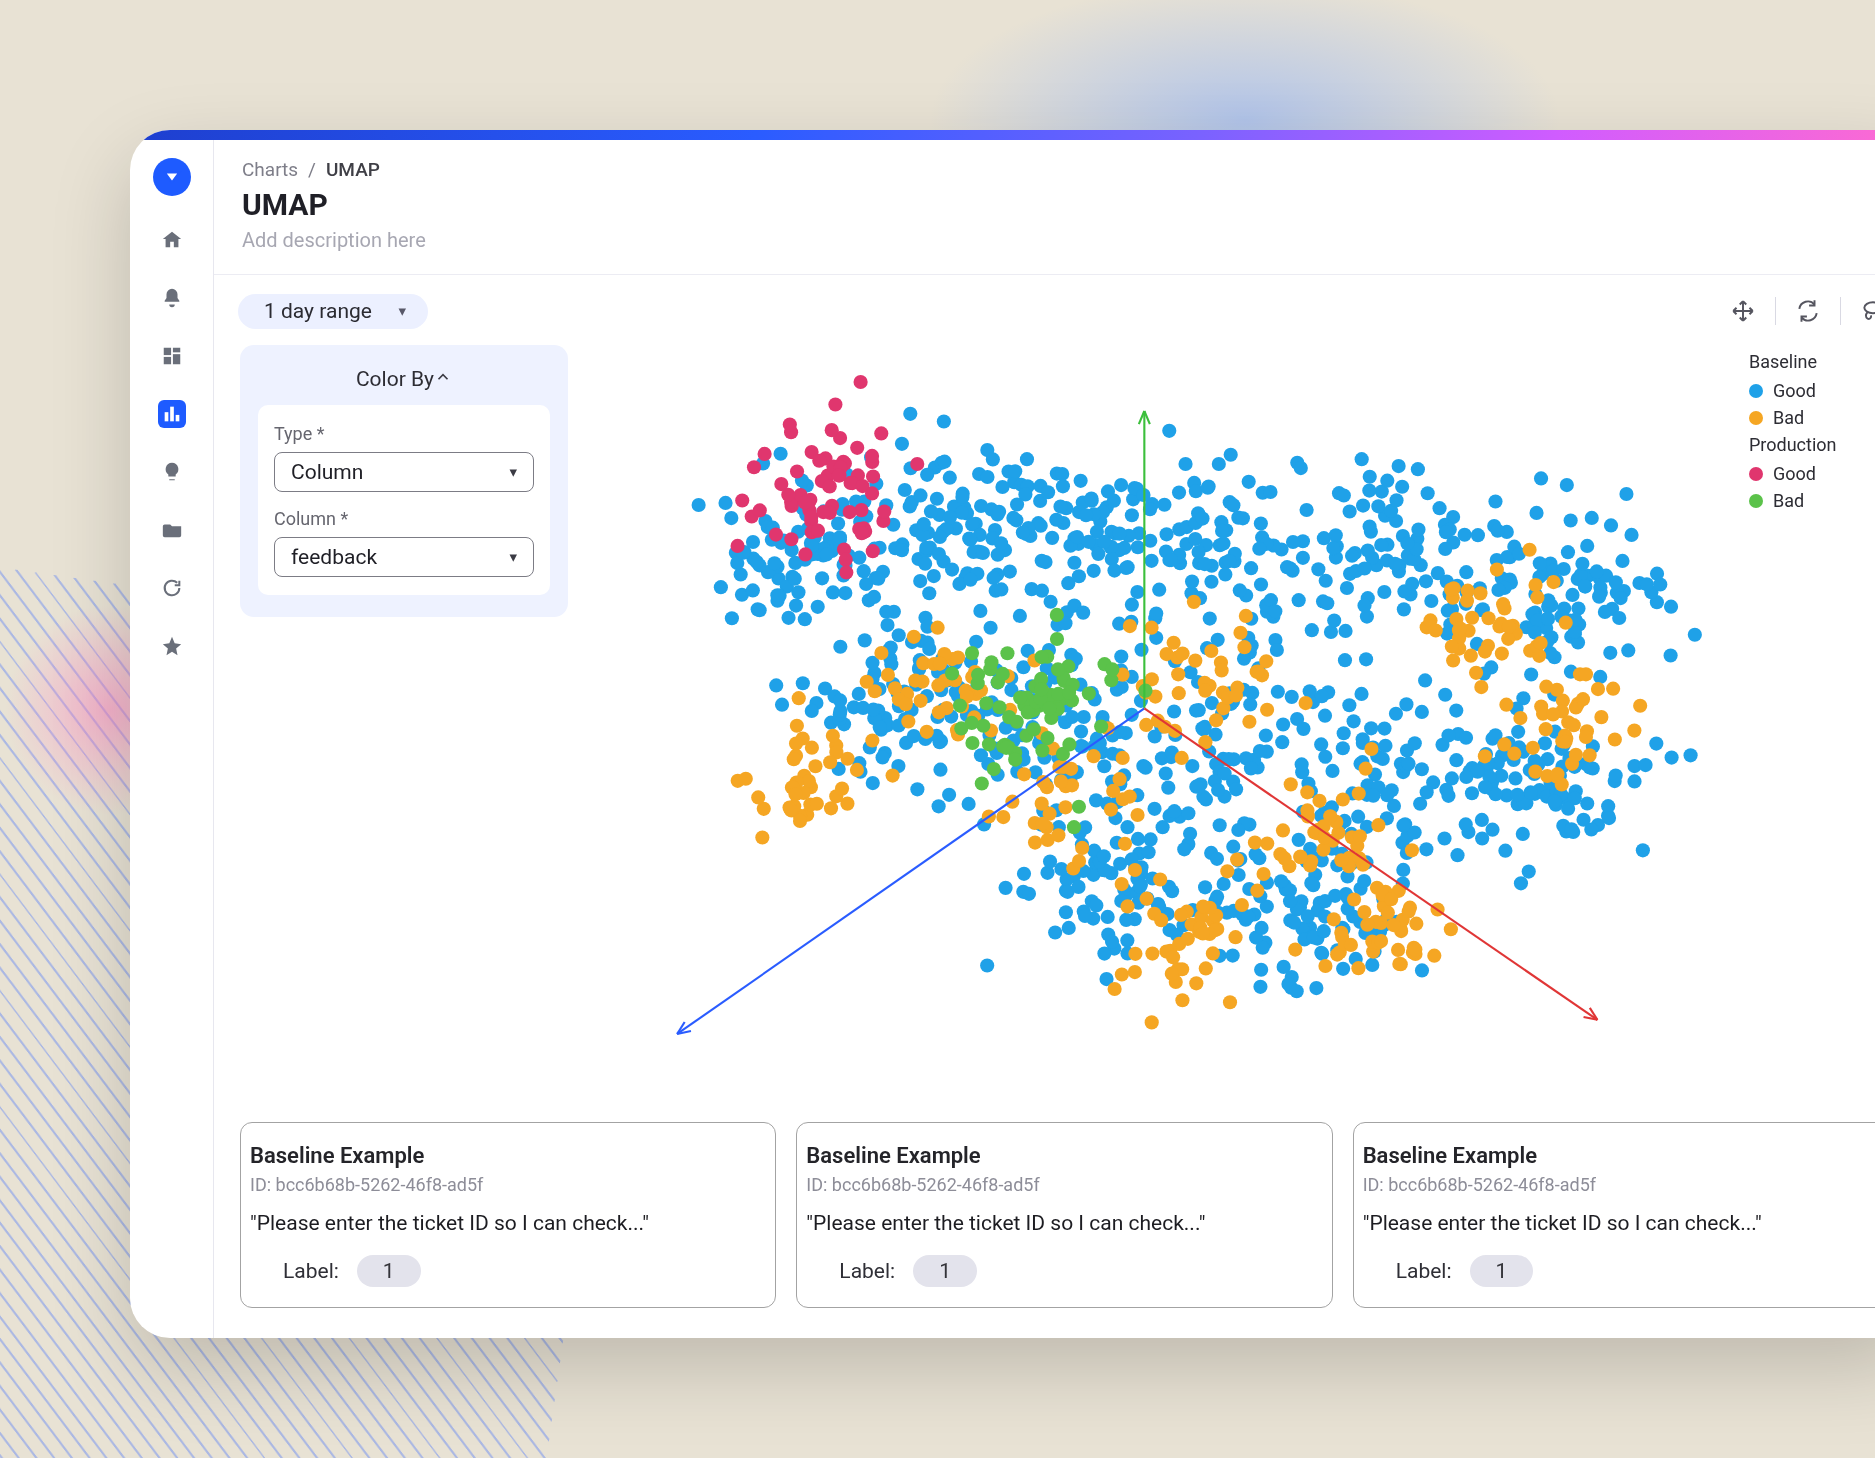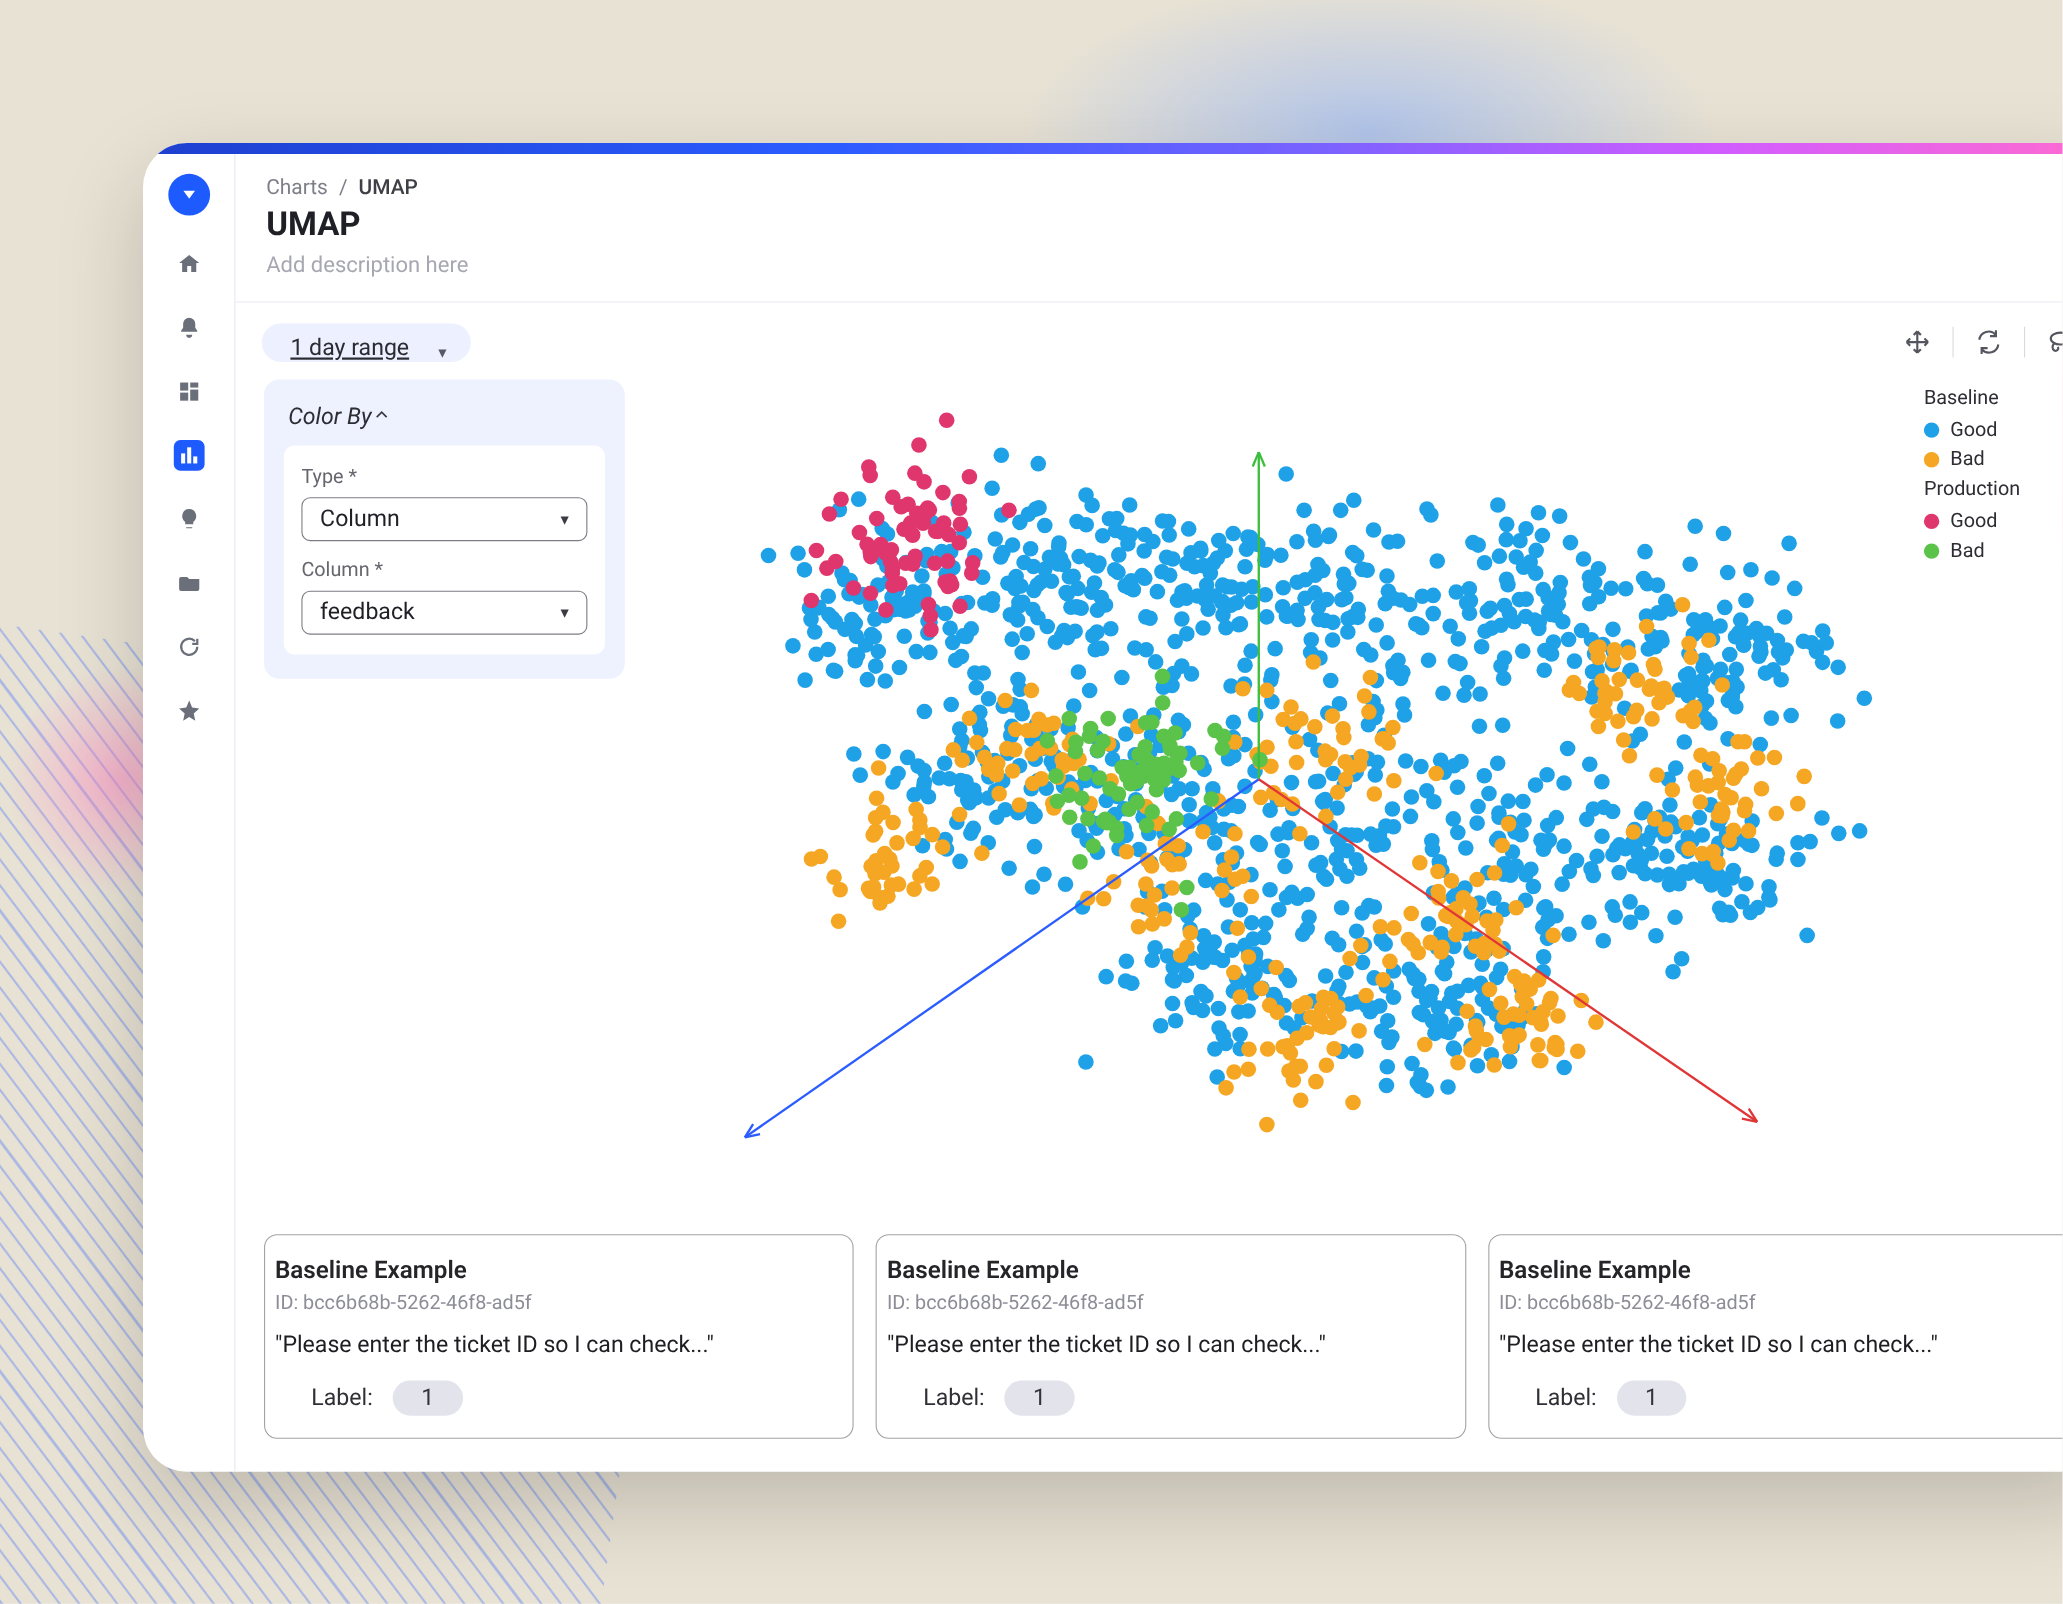"1 day range" .range-pill { align-items: flex-end -> center; text-decoration: underline -> none }
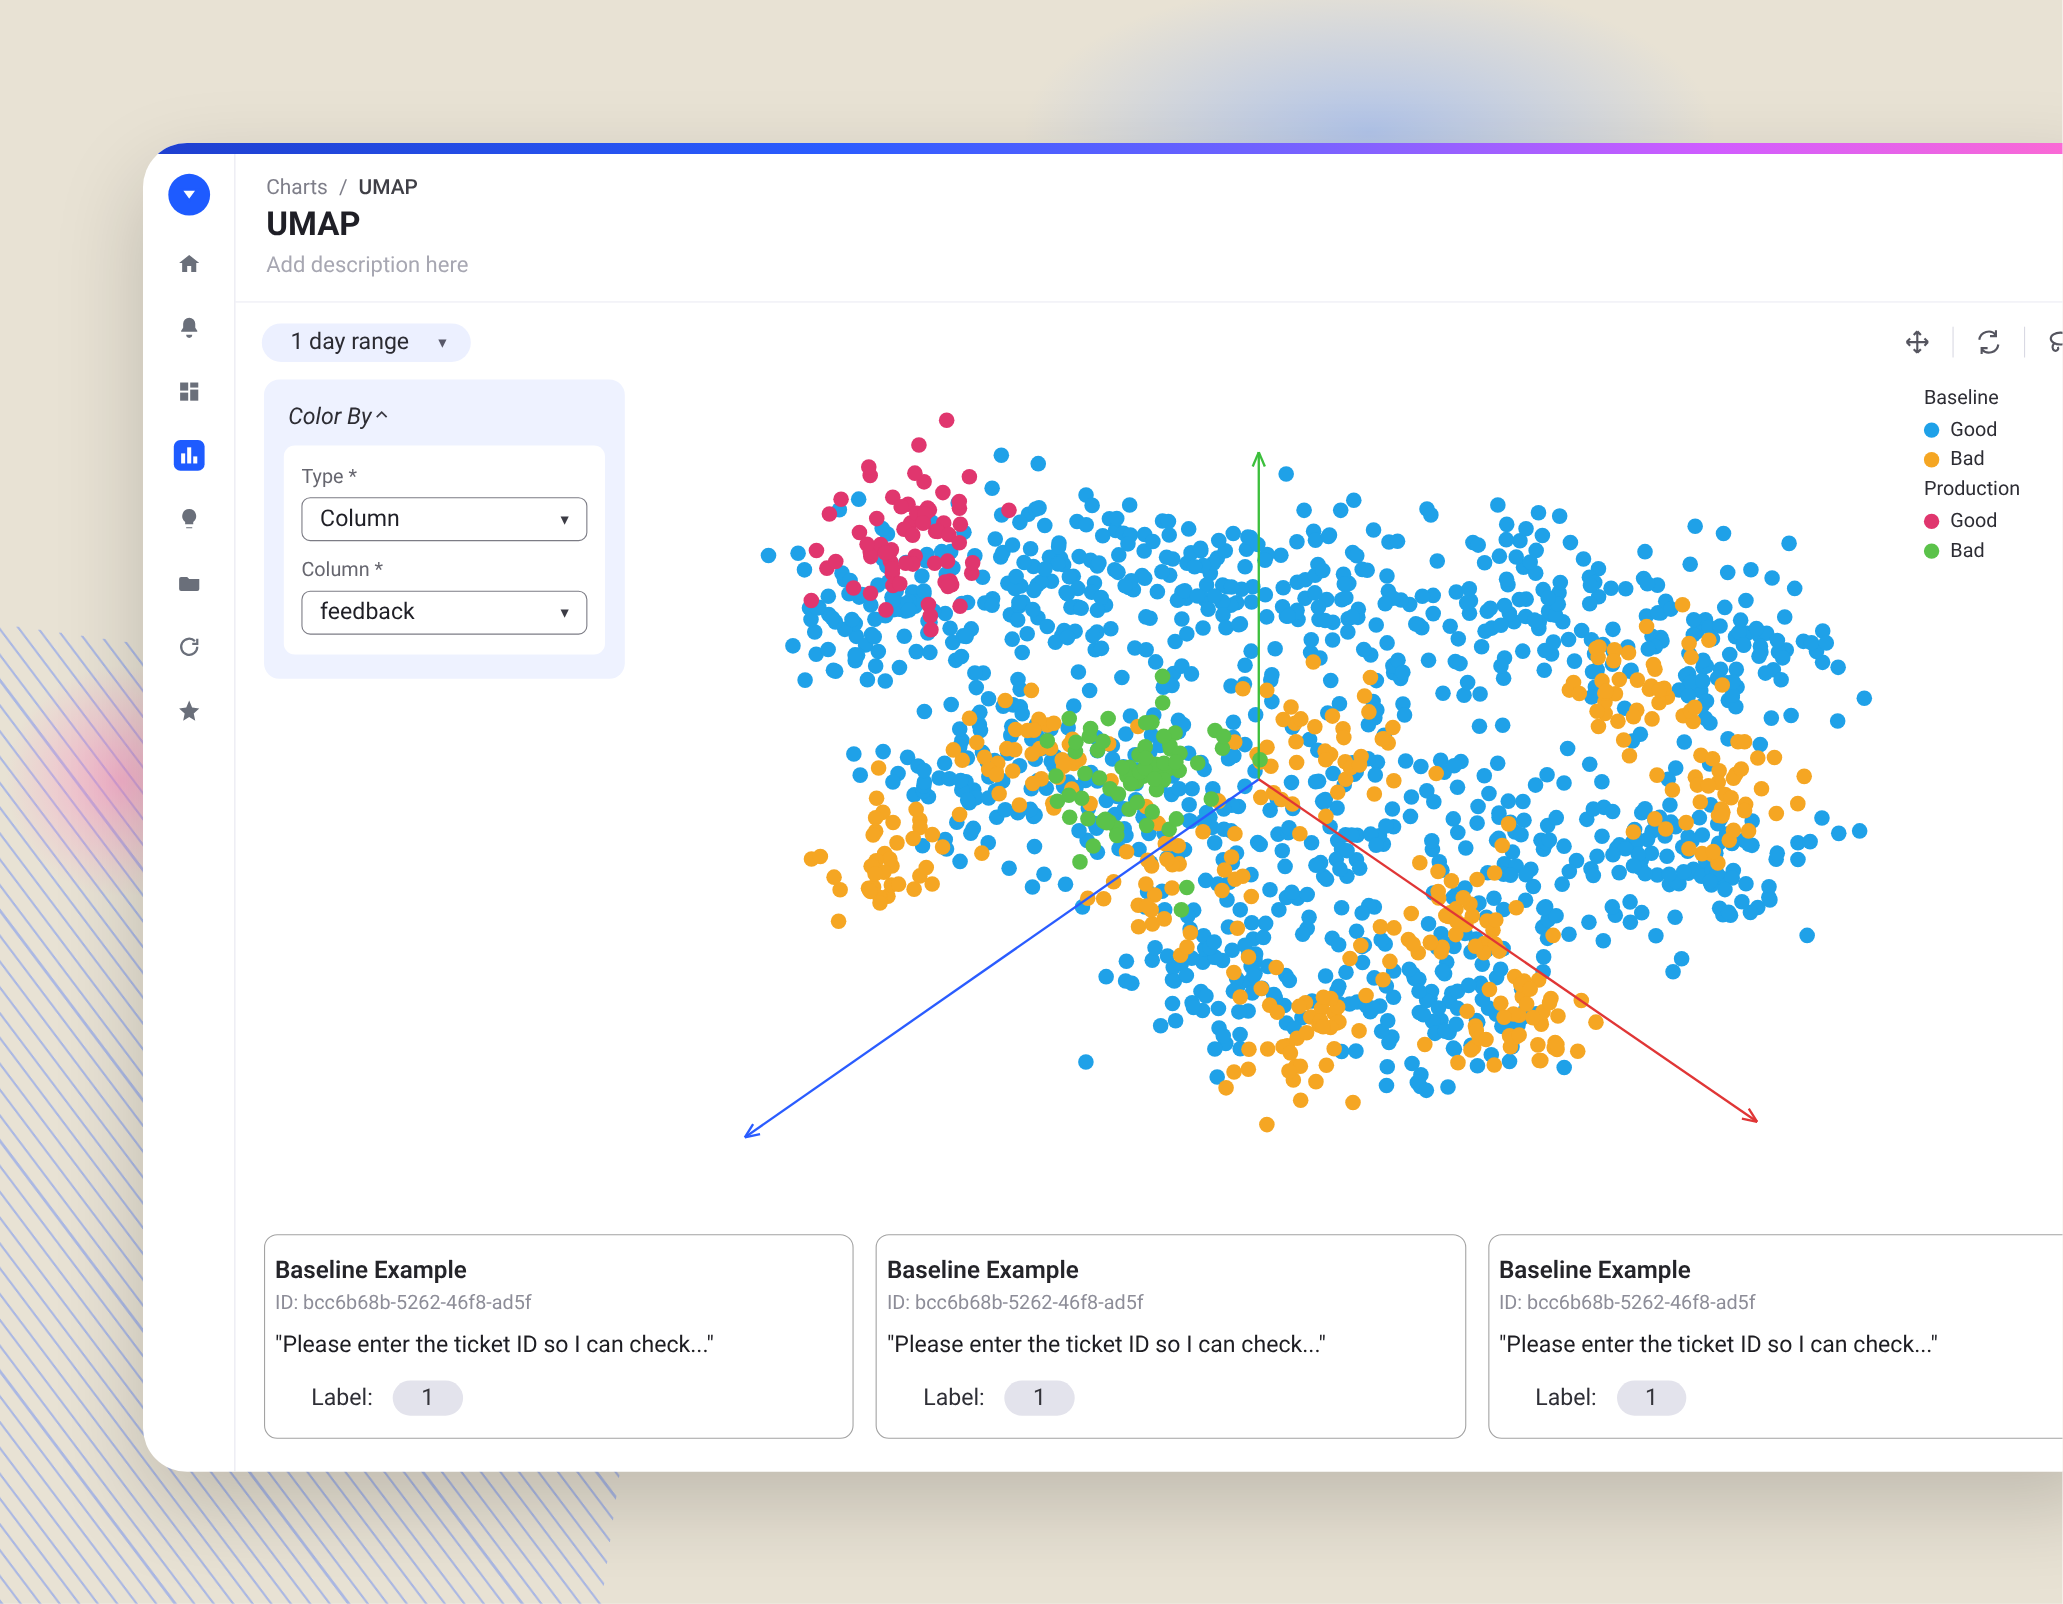"Color By" .panel-head { font-style: italic -> none; justify-content: flex-start -> center }
